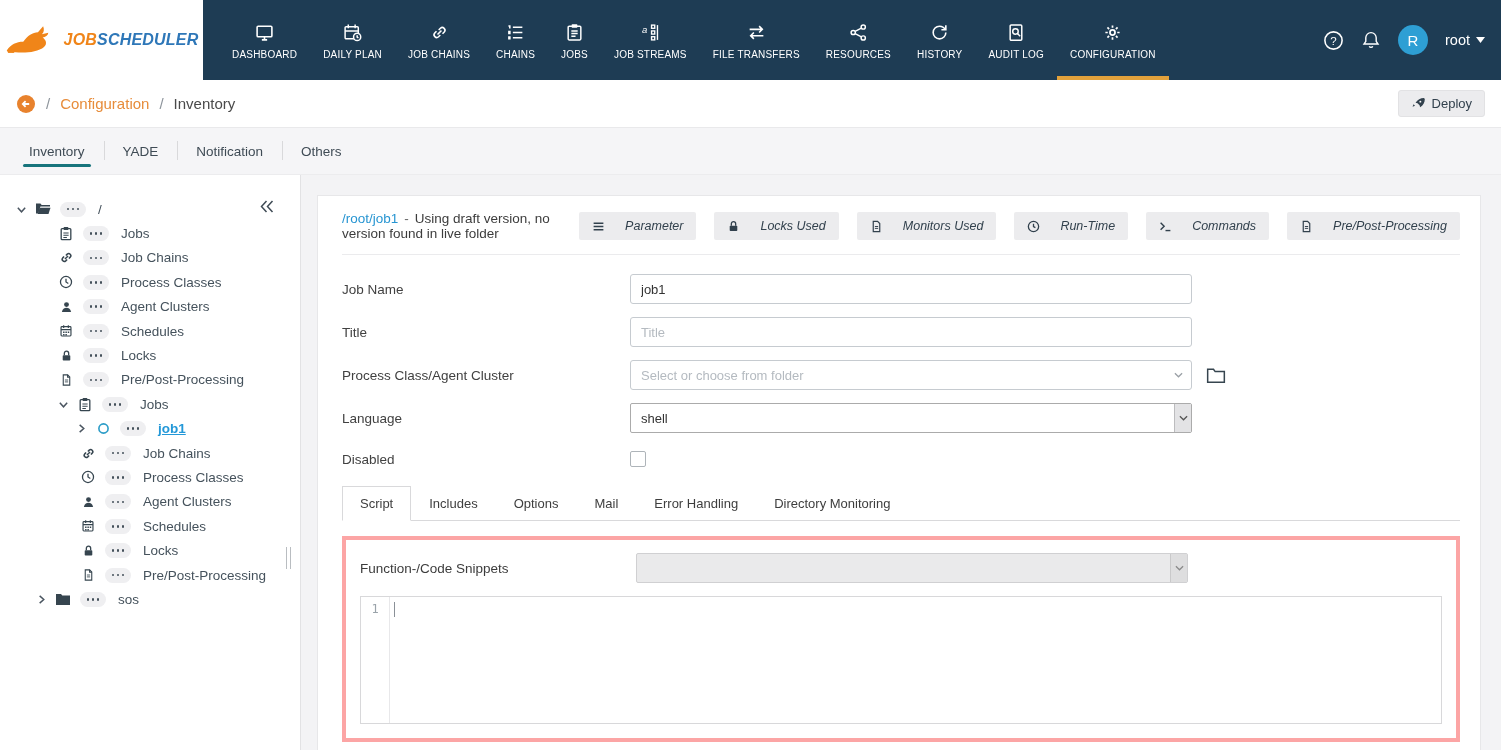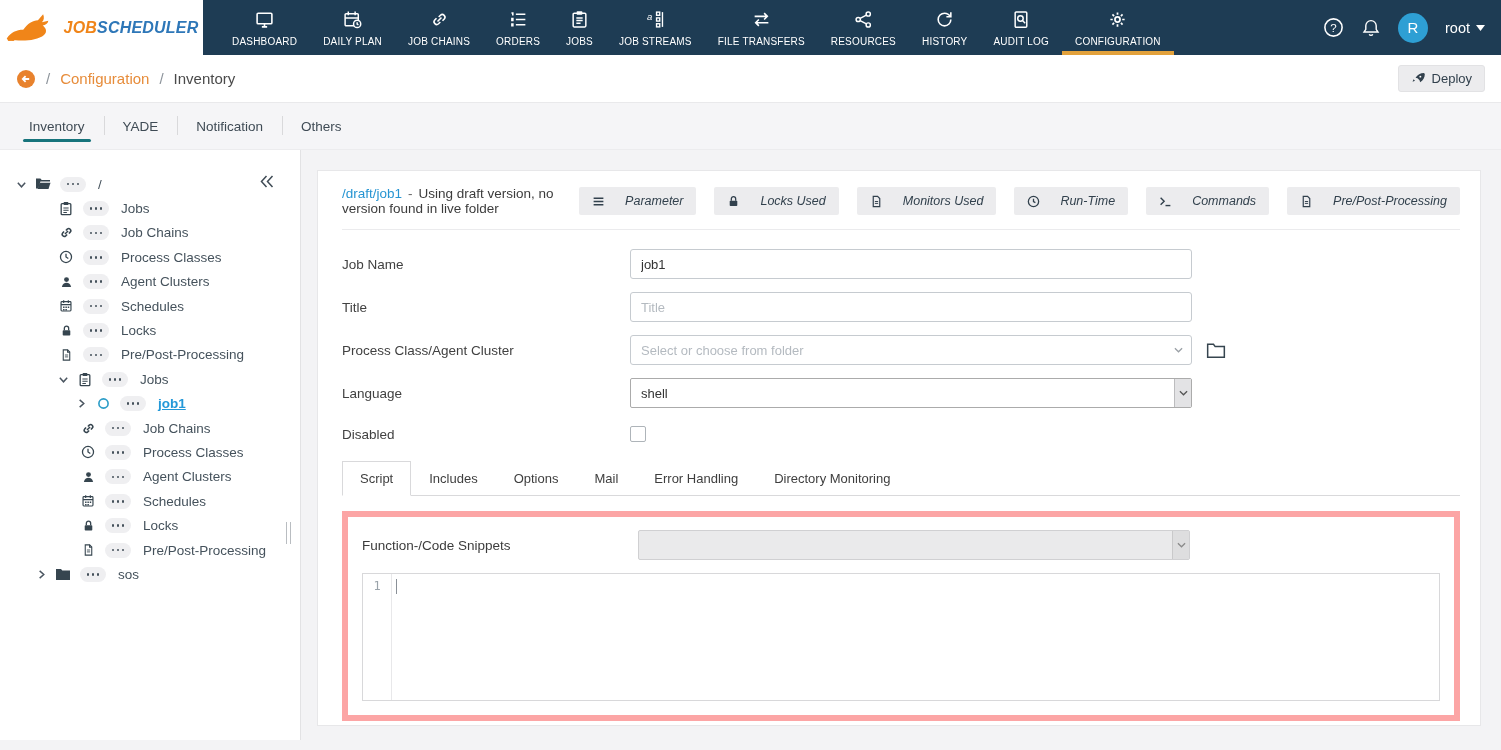"JOBSCHEDULER" .navbar { height: 55px -> 80px }
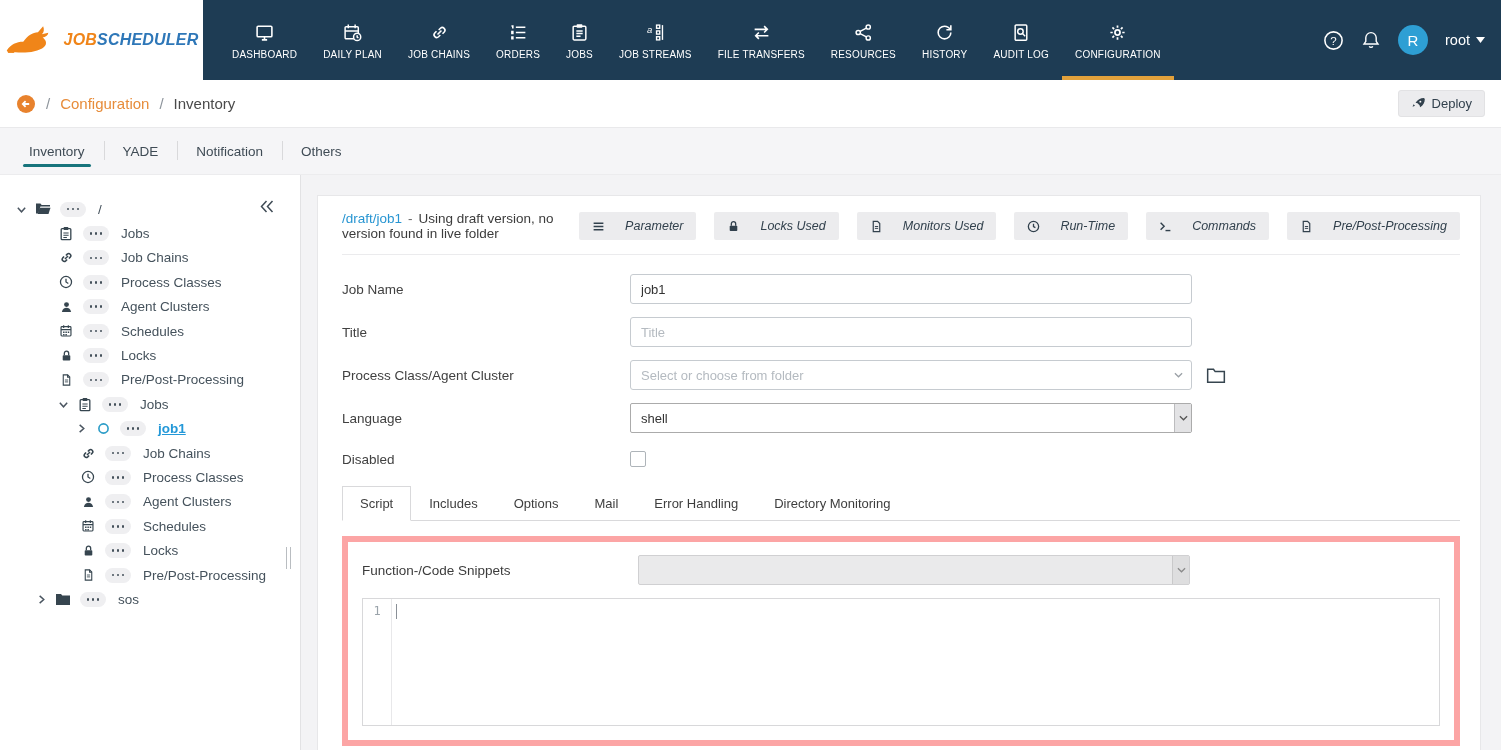"ORDERS" span { text: ORDERS -> CHAINS }
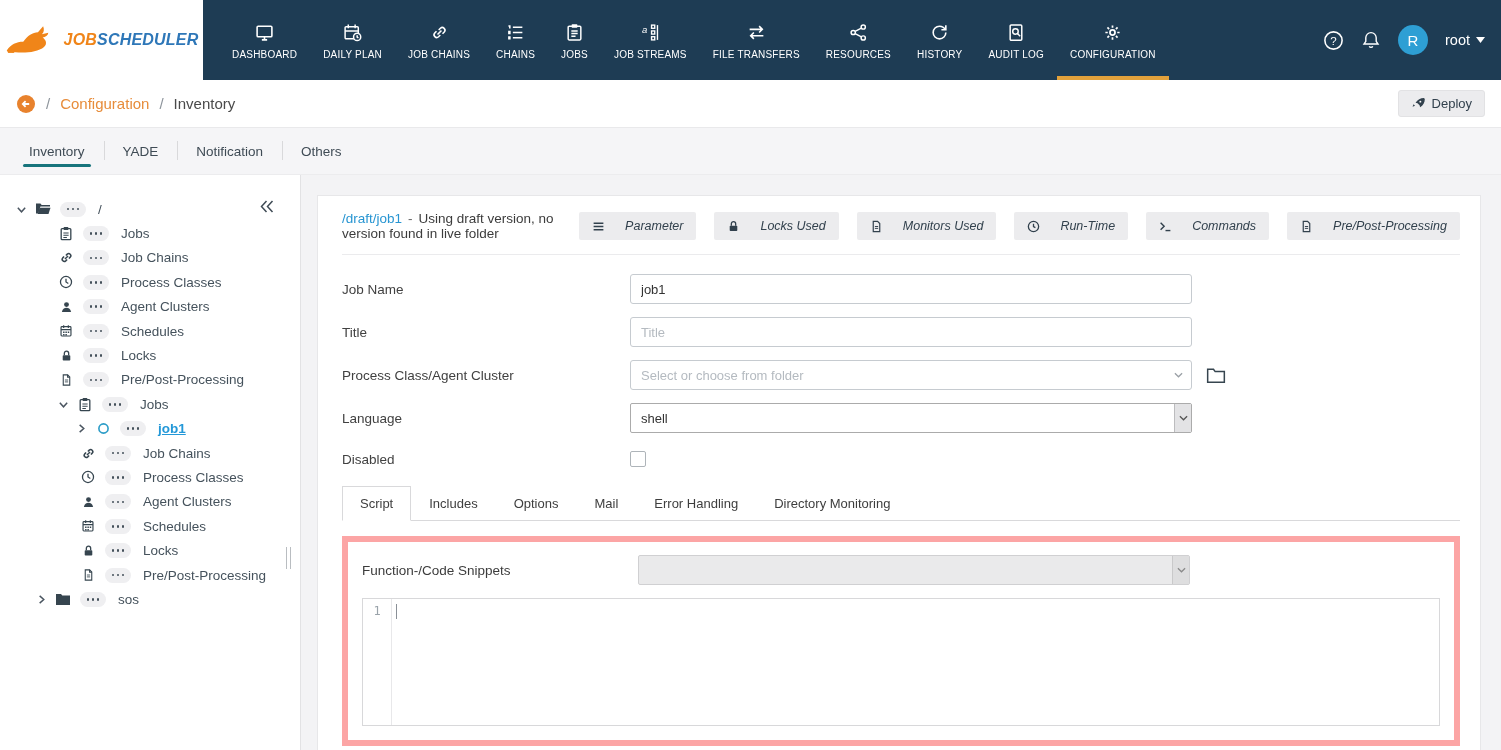"/draft/job1" span.title-path { text: /draft/job1 -> /root/job1 }
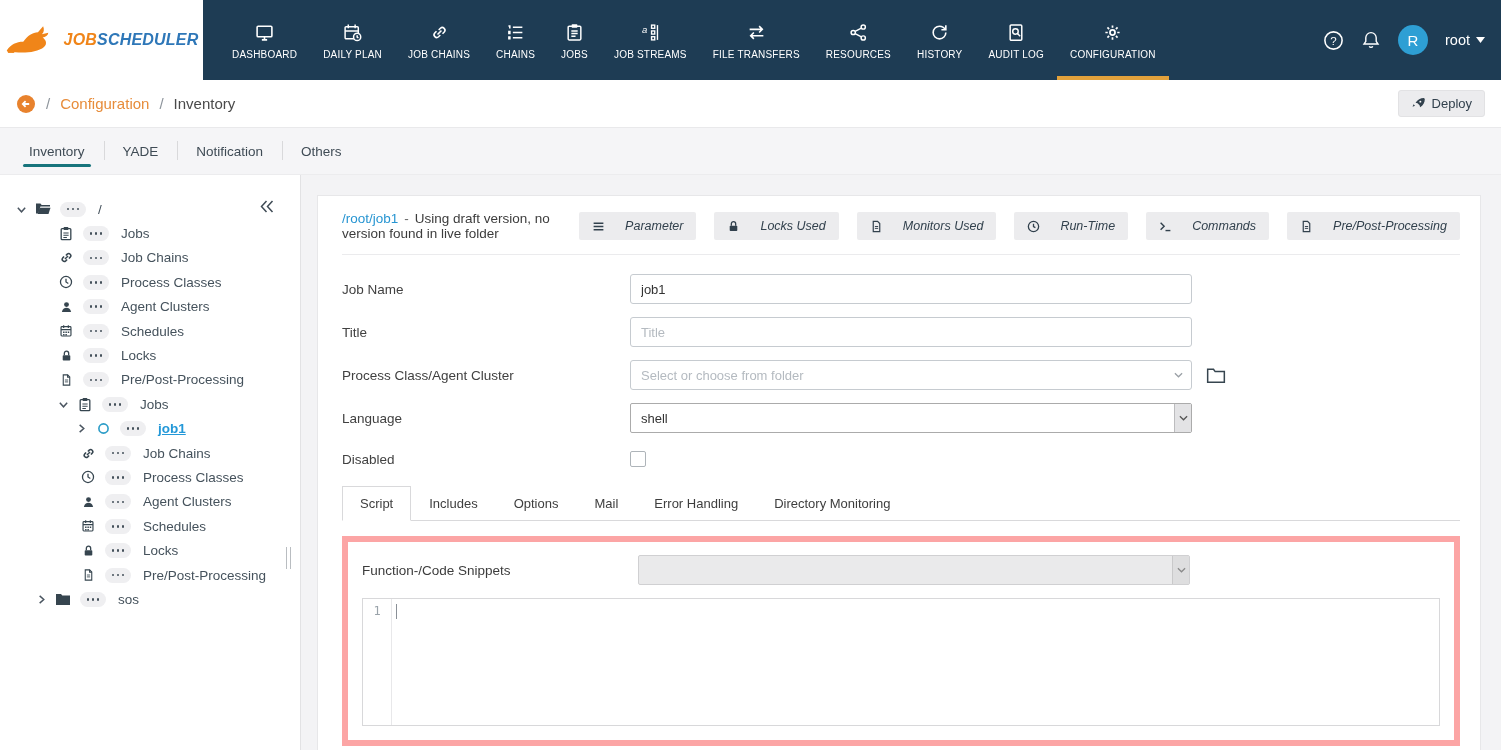"Function-/Code Snippets" .script-panel { border: 6px solid #fca5a5 -> 4px solid #fca5a5 }
